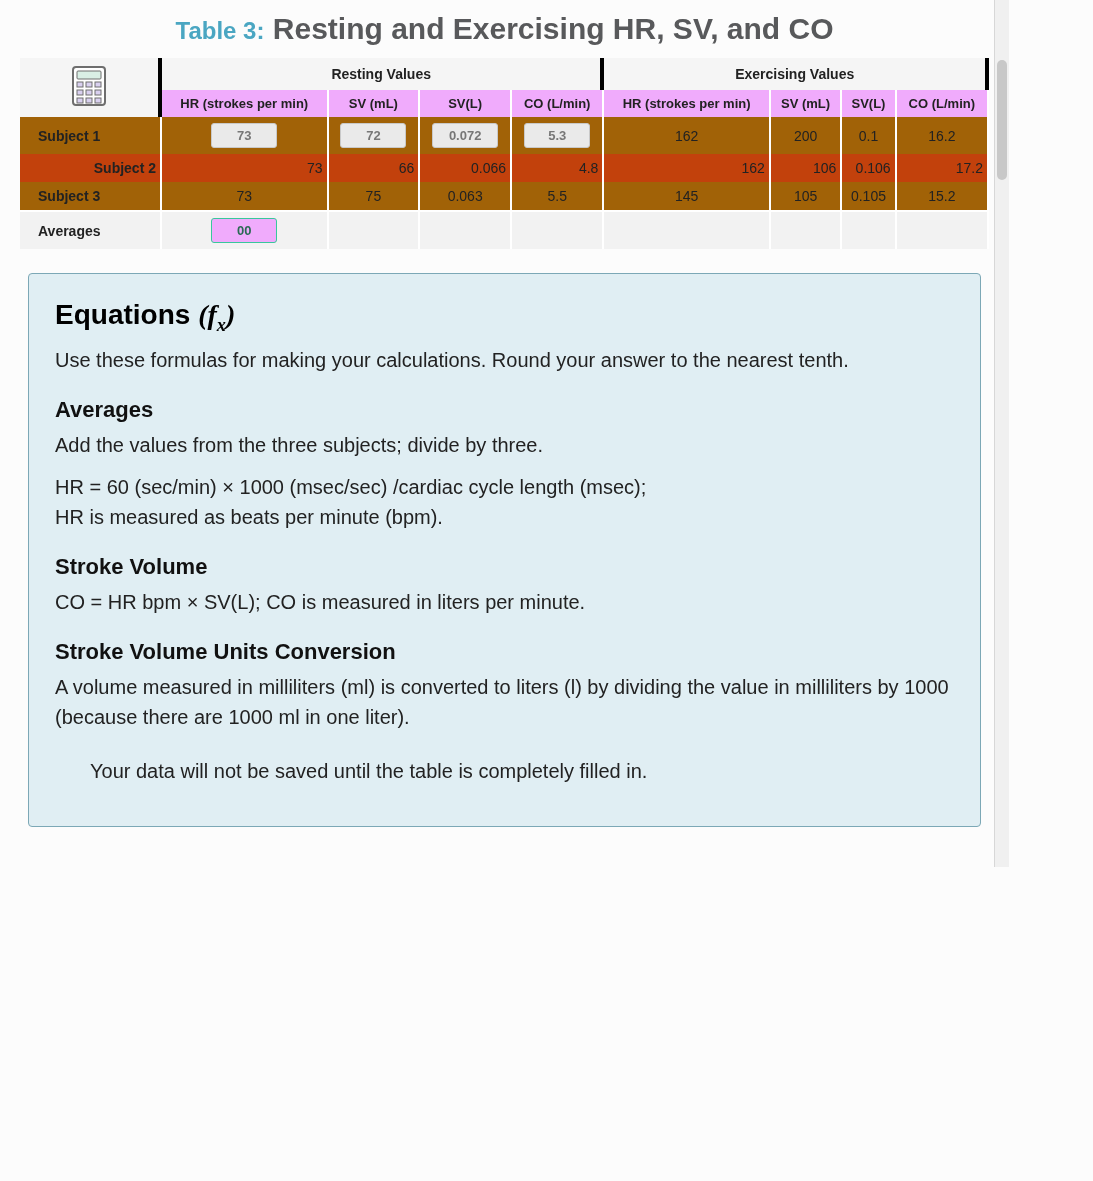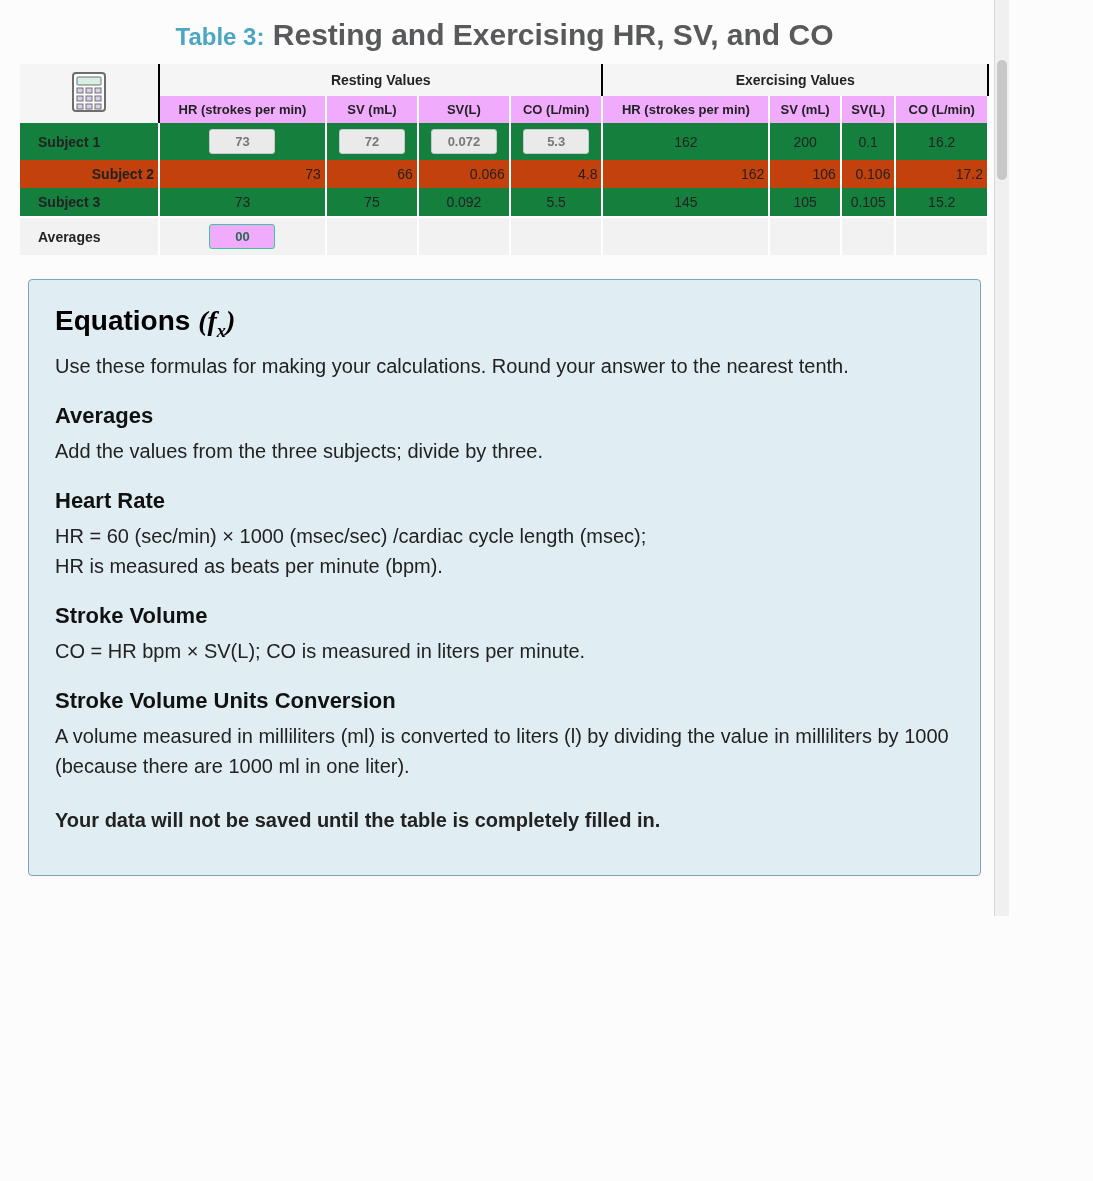"Table 3: Resting and Exercising" .page { padding: 18px 20px 40px 20px -> 12px 20px 40px 20px }
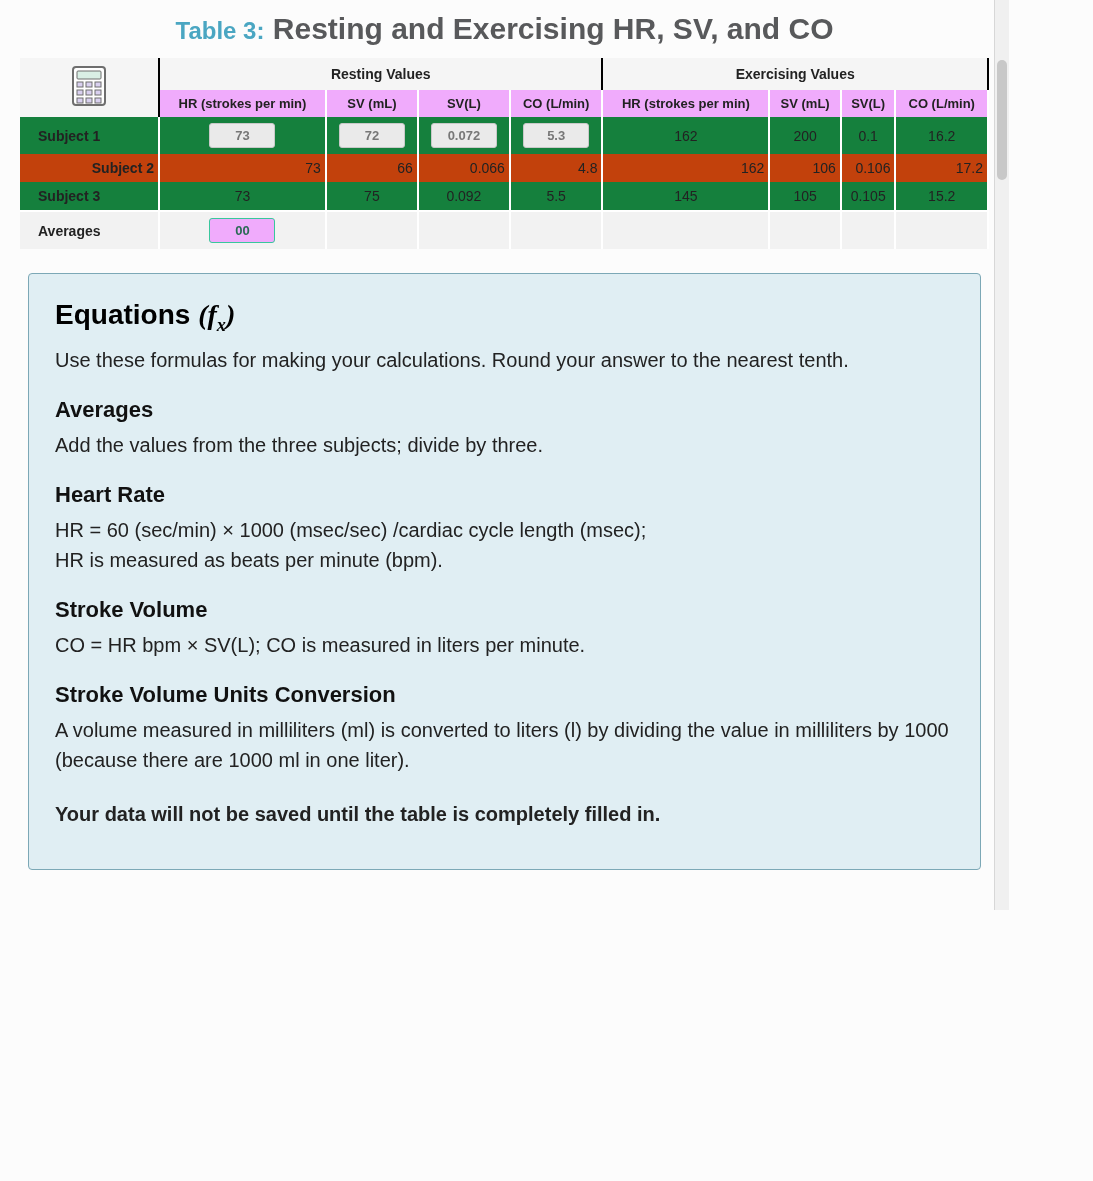"Resting Values" .tbl thead tr.group th { border-right: 2px solid #000000 -> 4px solid #000000 }
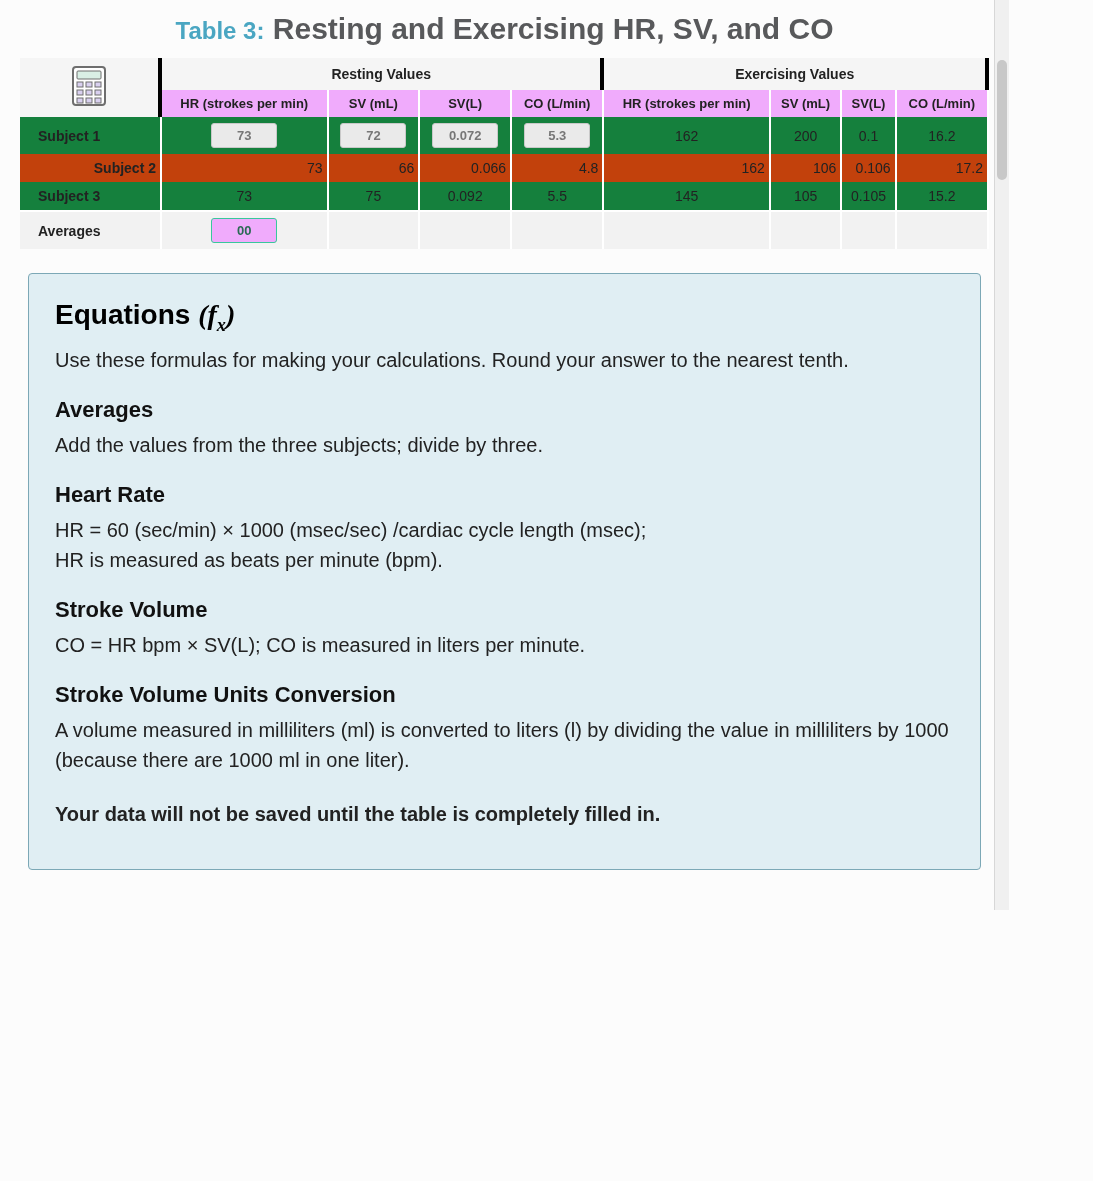"Subject 1" .tbl tbody tr.norm td { background: #15803d -> #a16207 }
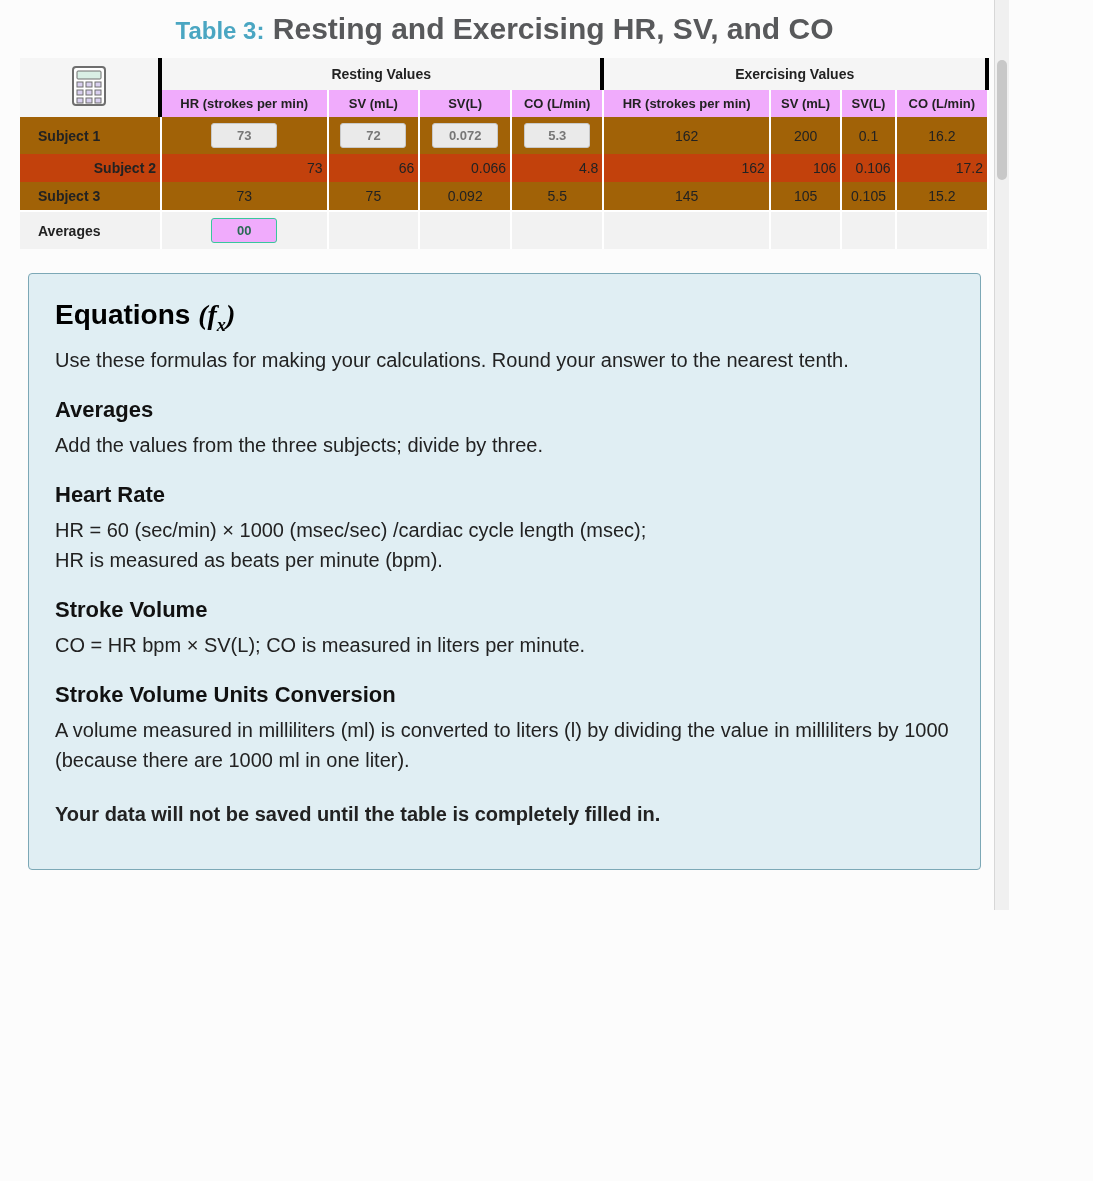"0.092" td { text: 0.092 -> 0.063 }
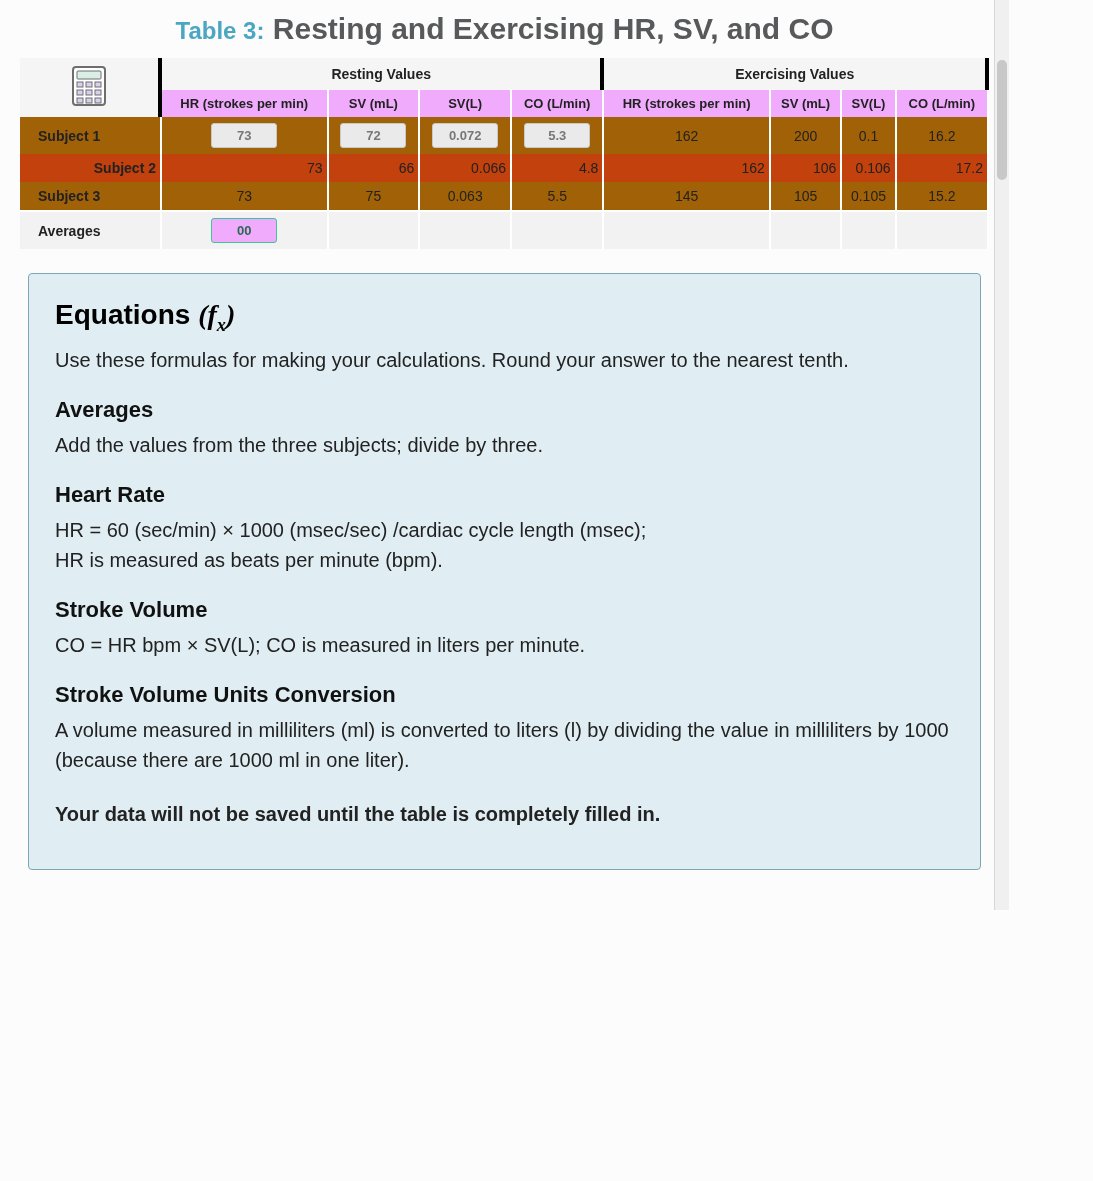"Heart Rate" h3 { html: <h3>Heart Rate</h3> -> none }
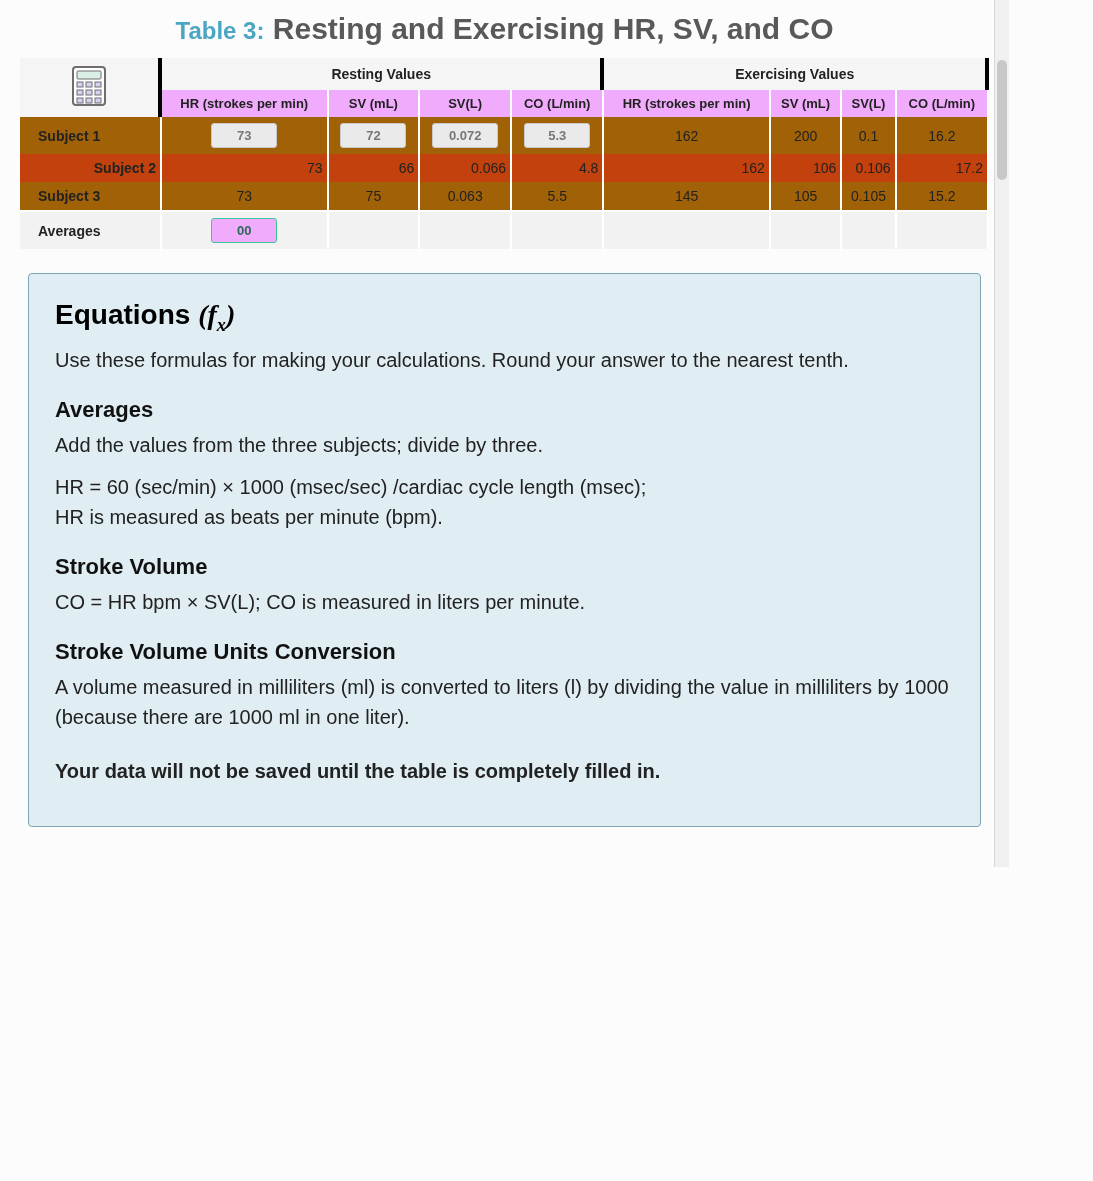"Your data will not be" .panel .note { font-weight: 700 -> 400; margin-left: none -> 35px }
